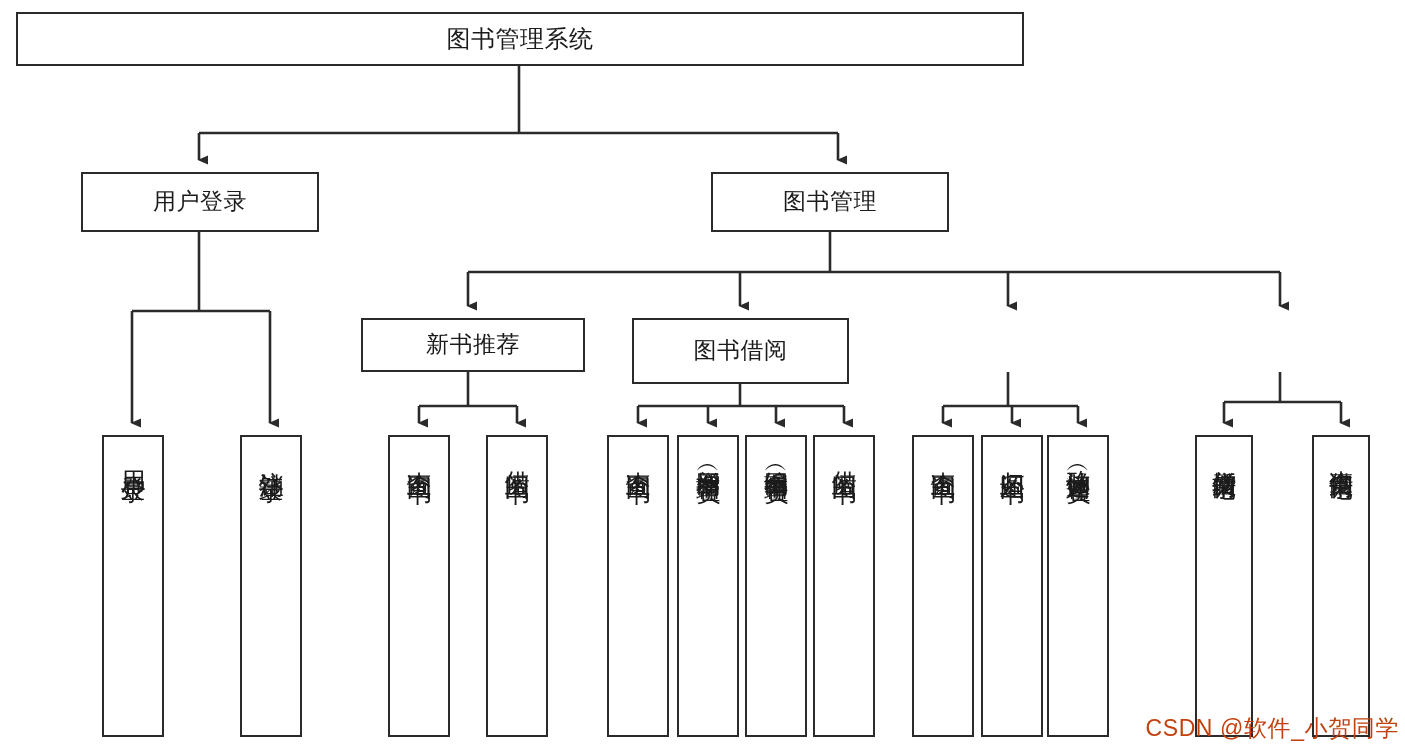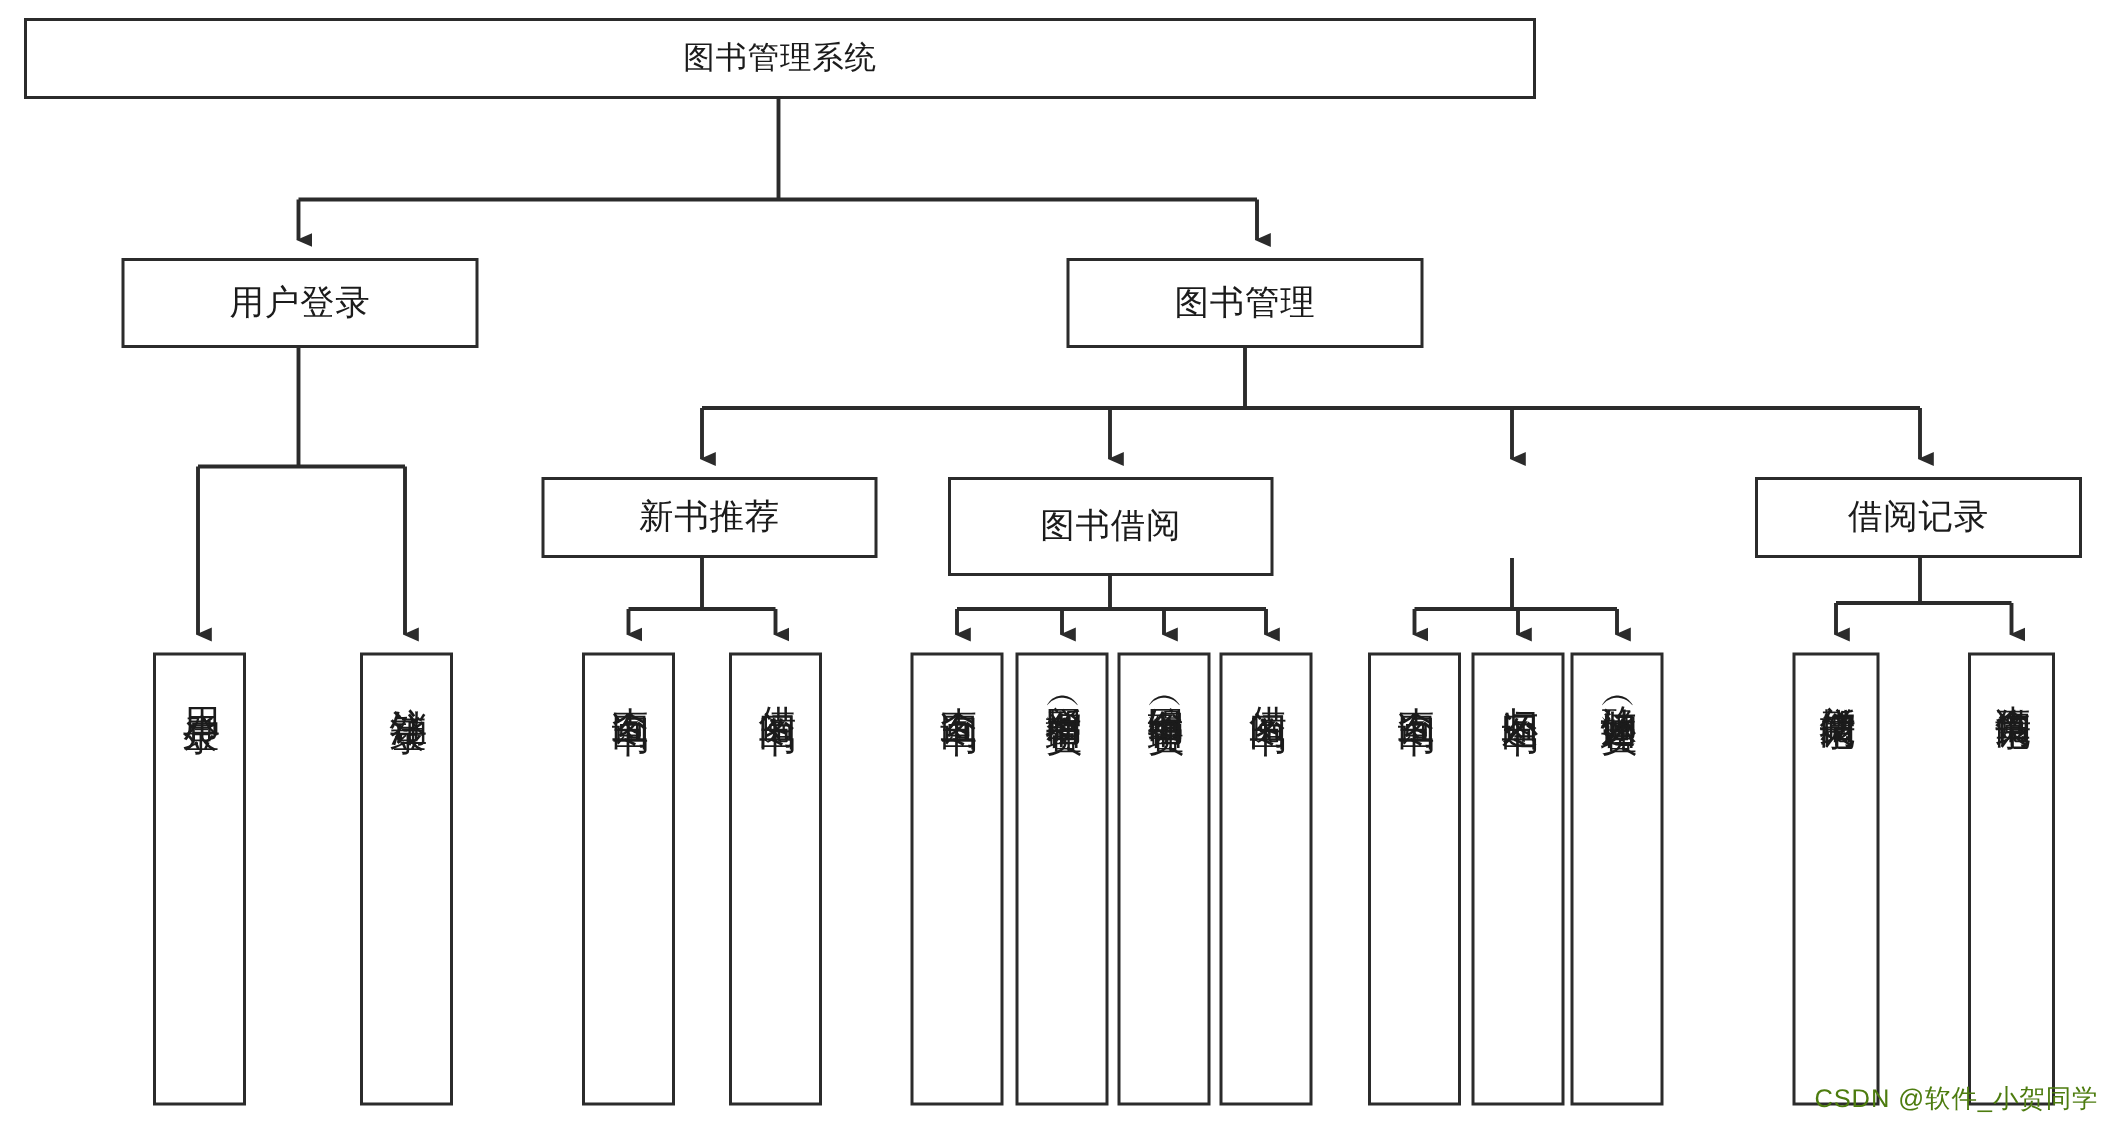"图书管理系统" .node.root .label { font-size: 21px -> 24px }
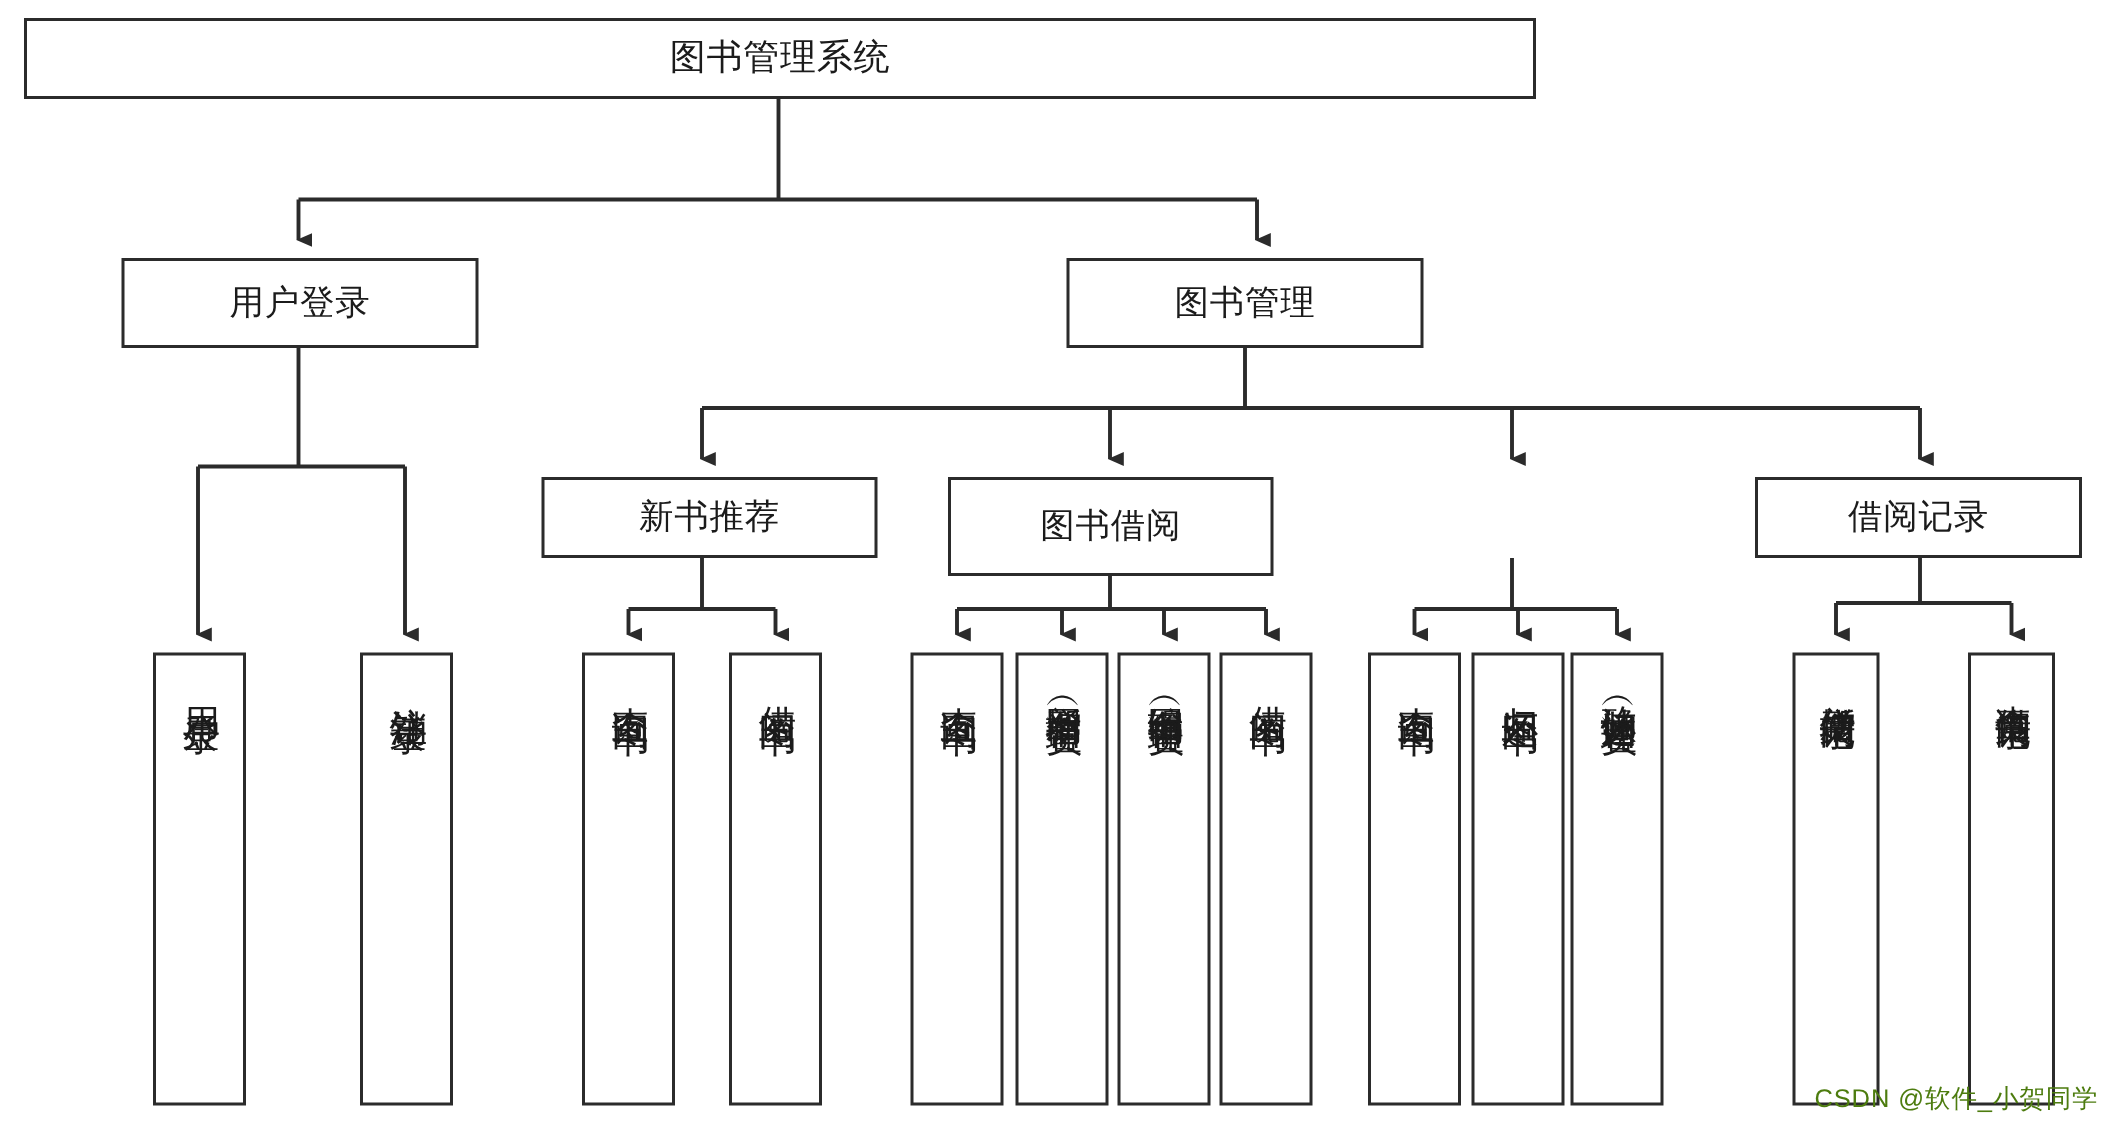"借阅记录" div.node { html: <div> <span>借阅记录</span> </div> -> none }
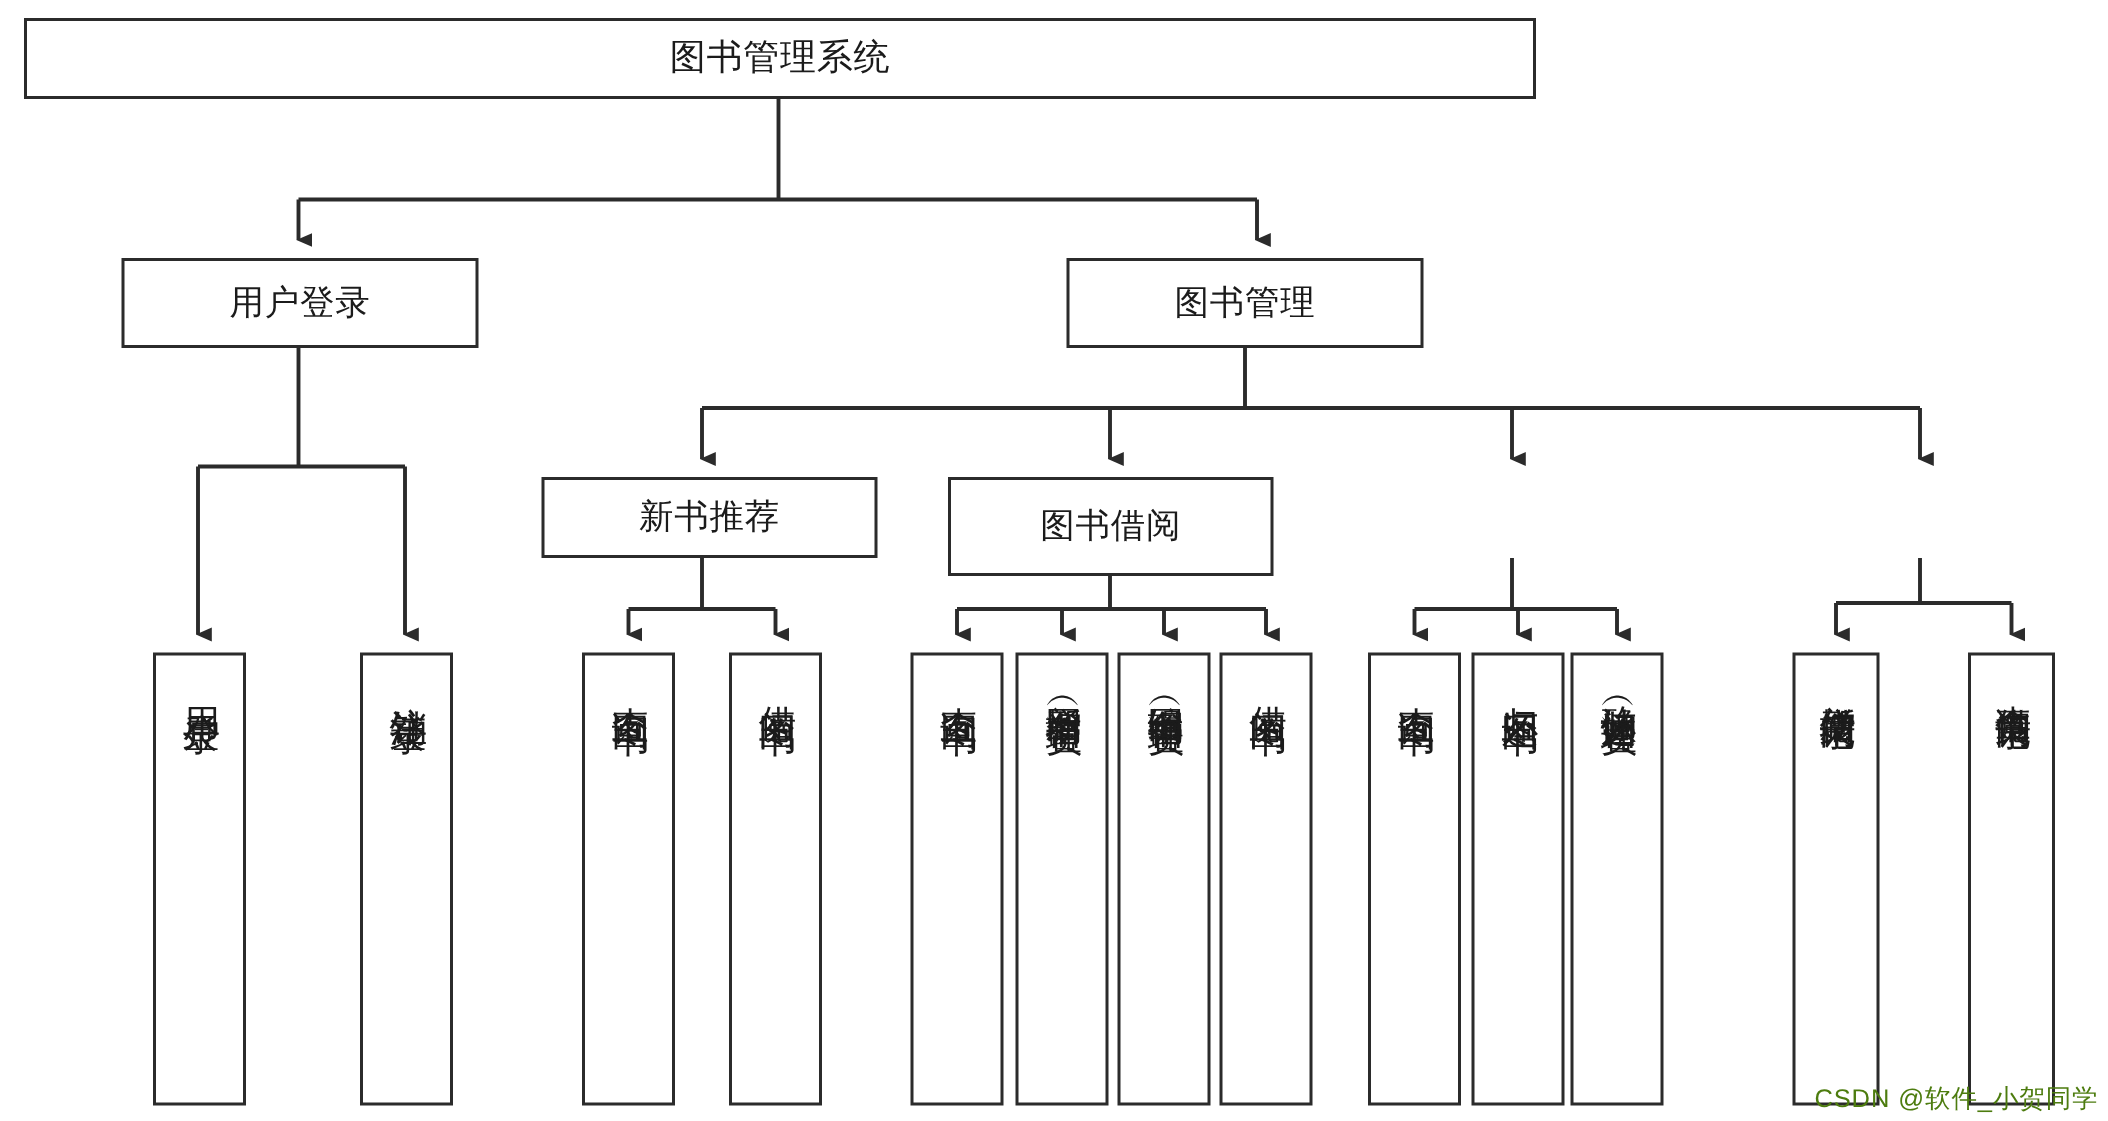"CSDN @软件_小贺同学" .watermark { color: #4d7c0f -> #c2410c; font-size: 17px -> 23px }
